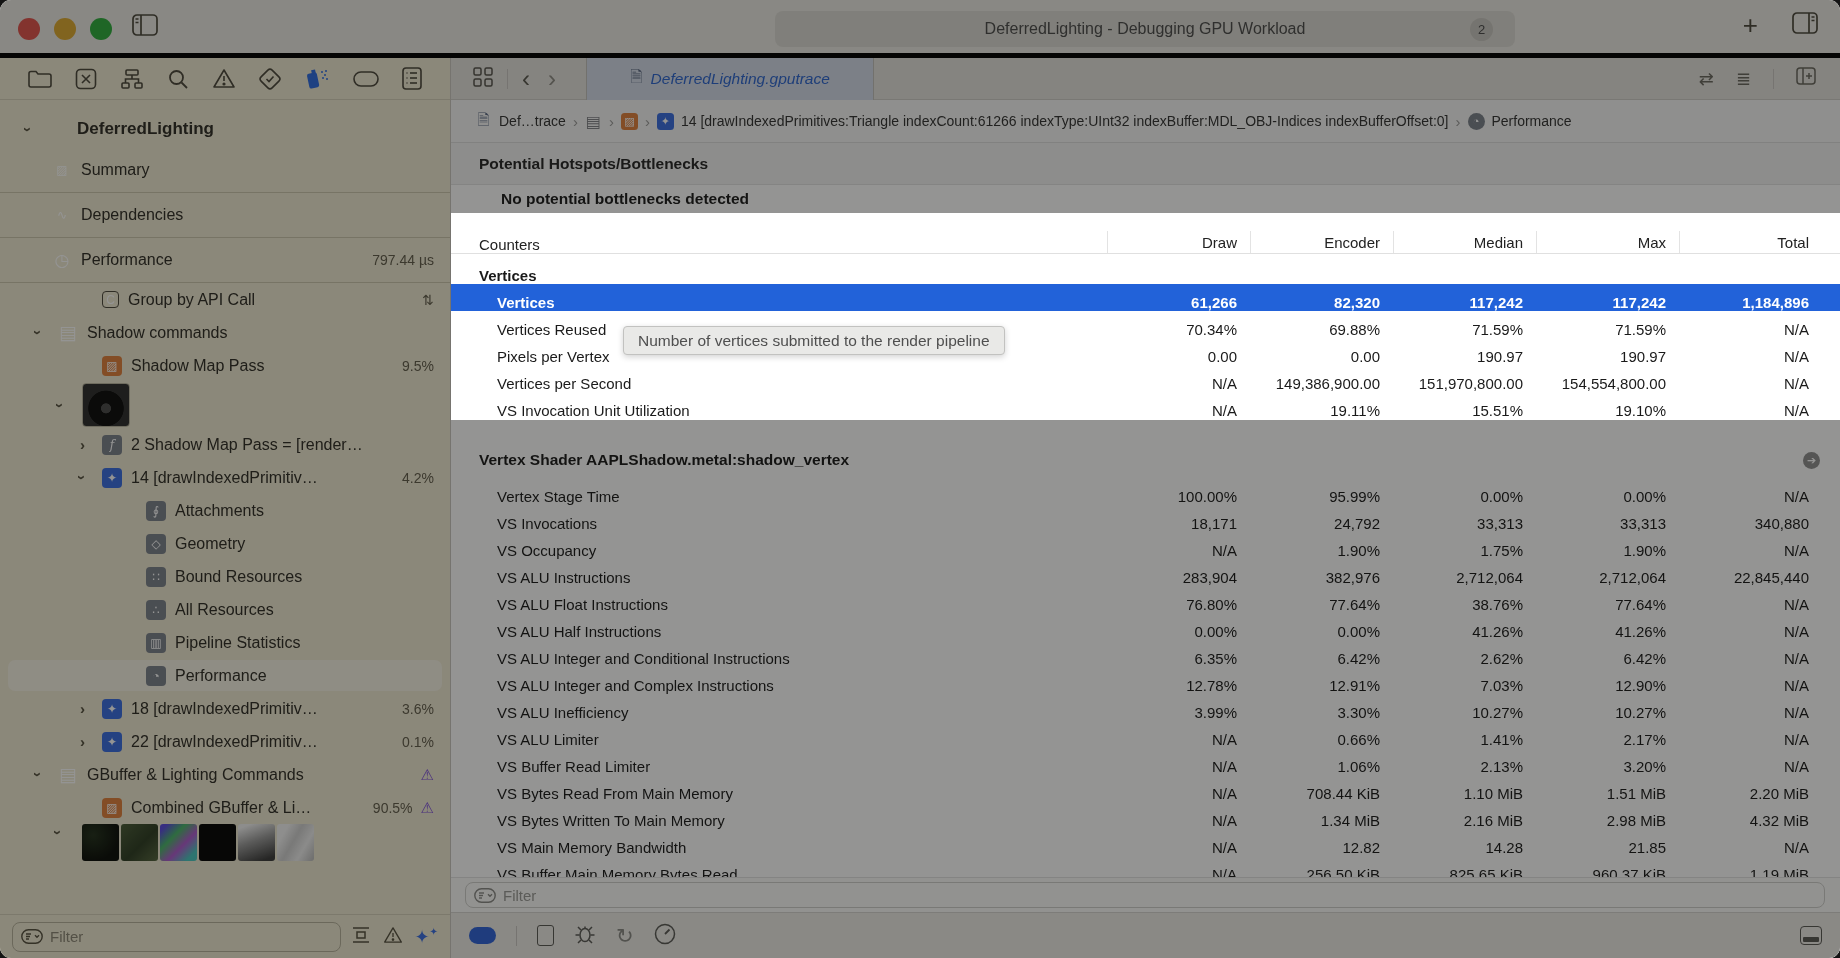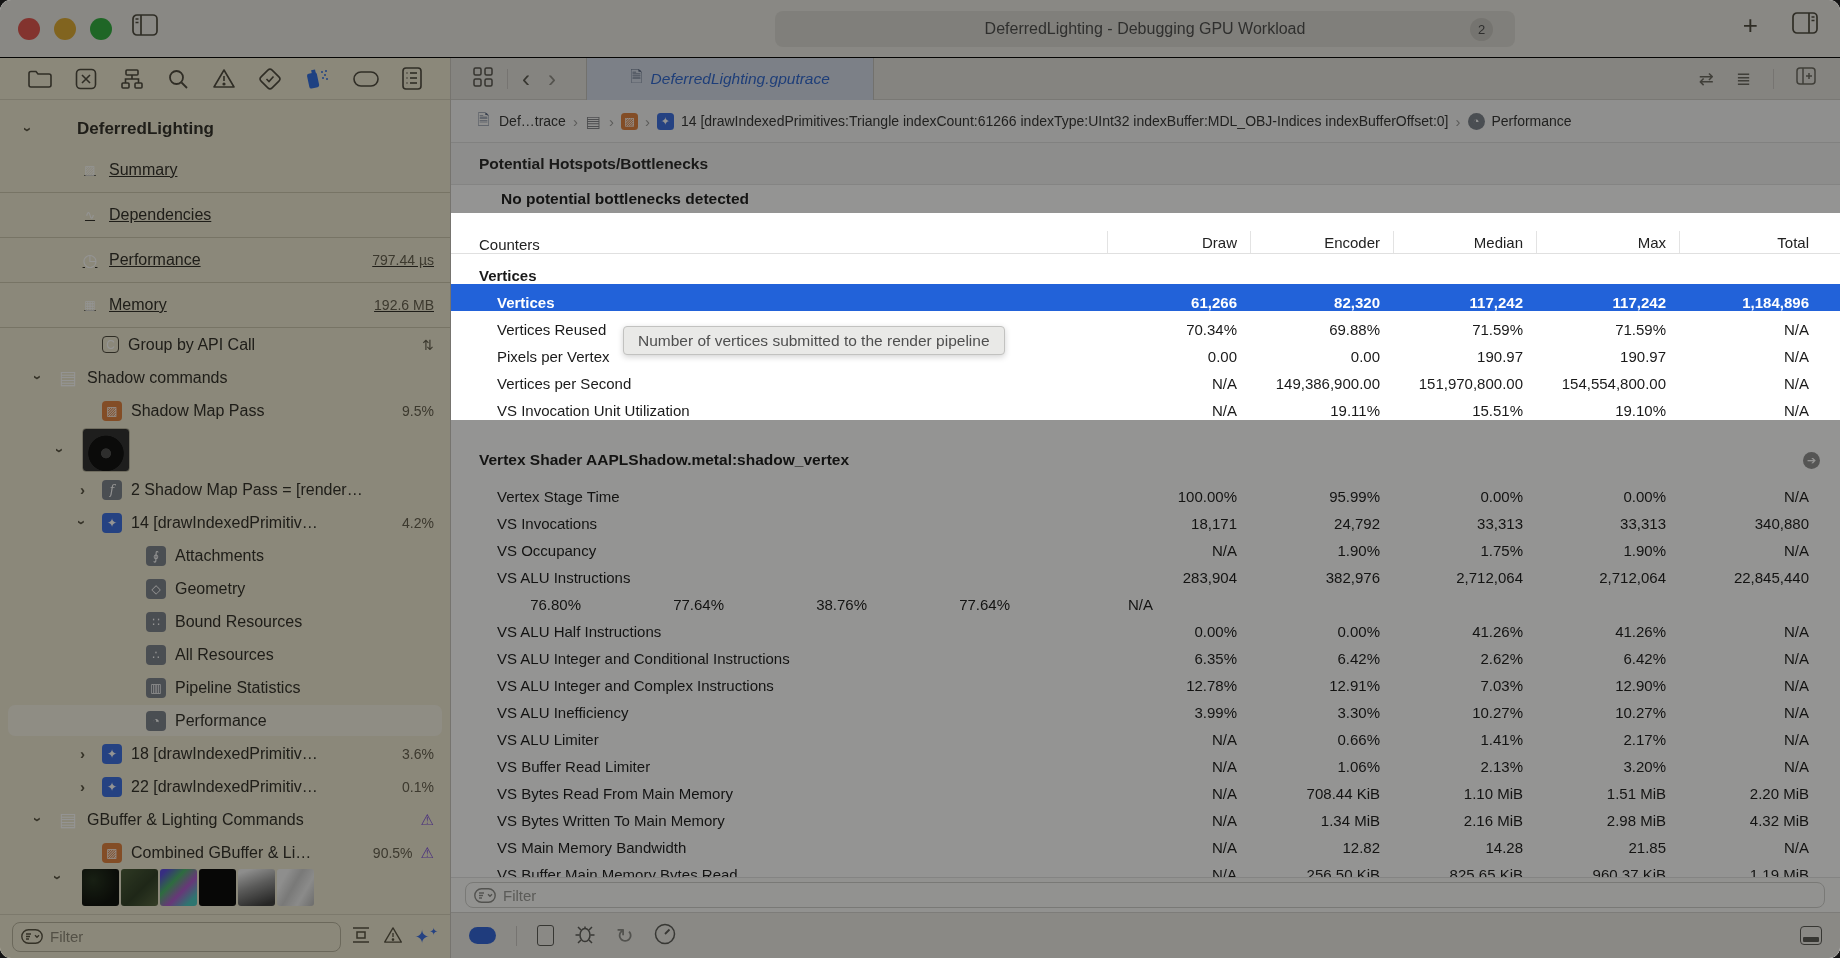"DeferredLighting - Debugging GPU" .titlebar { border-bottom: 1px solid #000000 -> 5px solid #000000 }
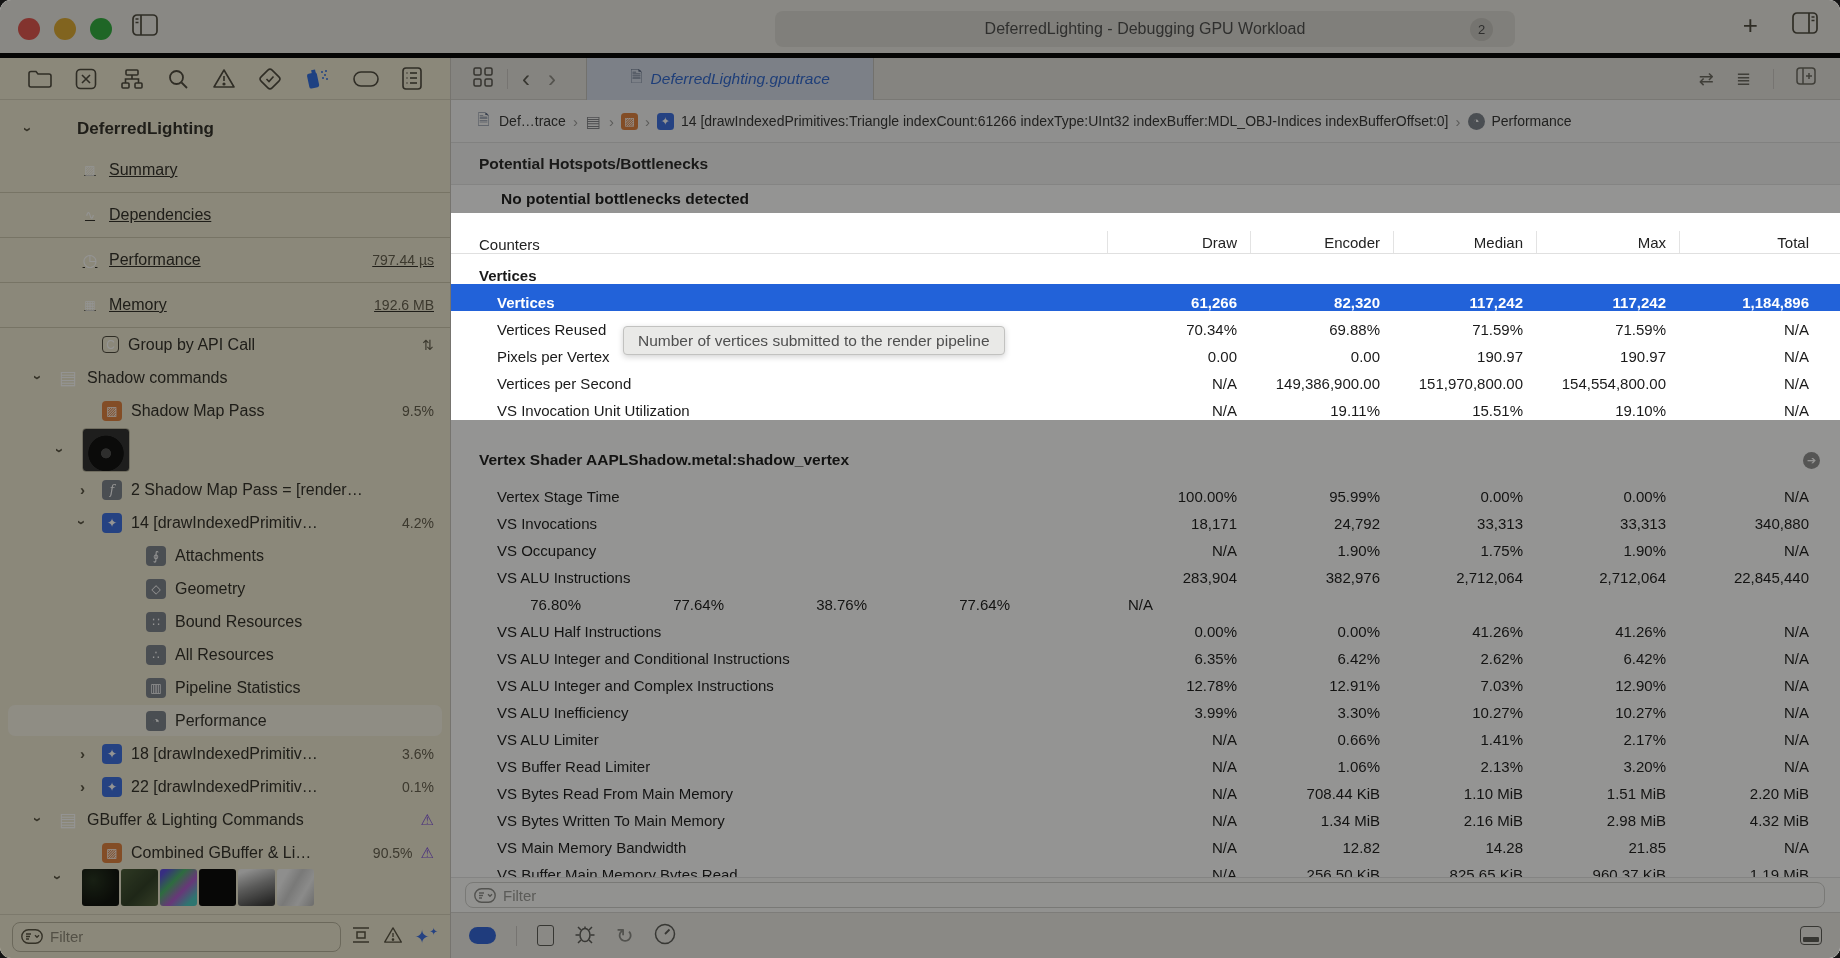"Summary" .trow[data-level="2"] { padding-left: 58px -> 30px; text-decoration: underline -> none }
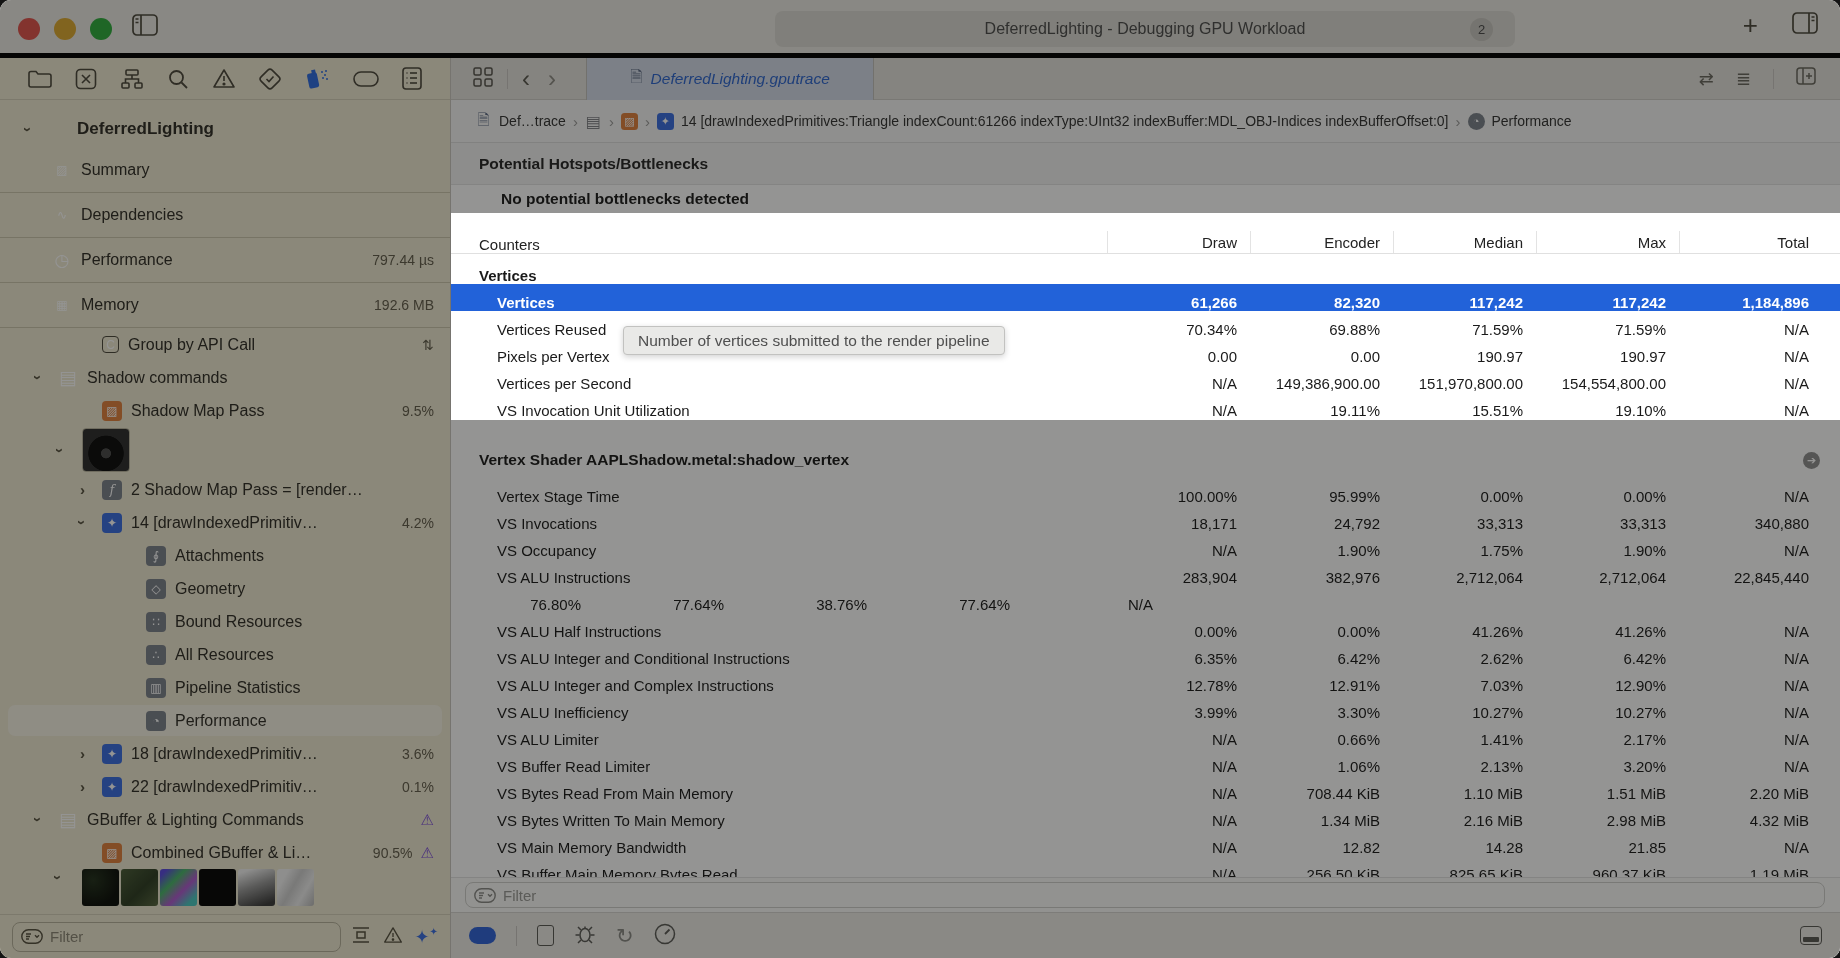"Memory" div.trow { html: <div> <span></span> <span></span> <span>Memory</span> <span>192.6 MB</span> <span></span> </div> -> none }
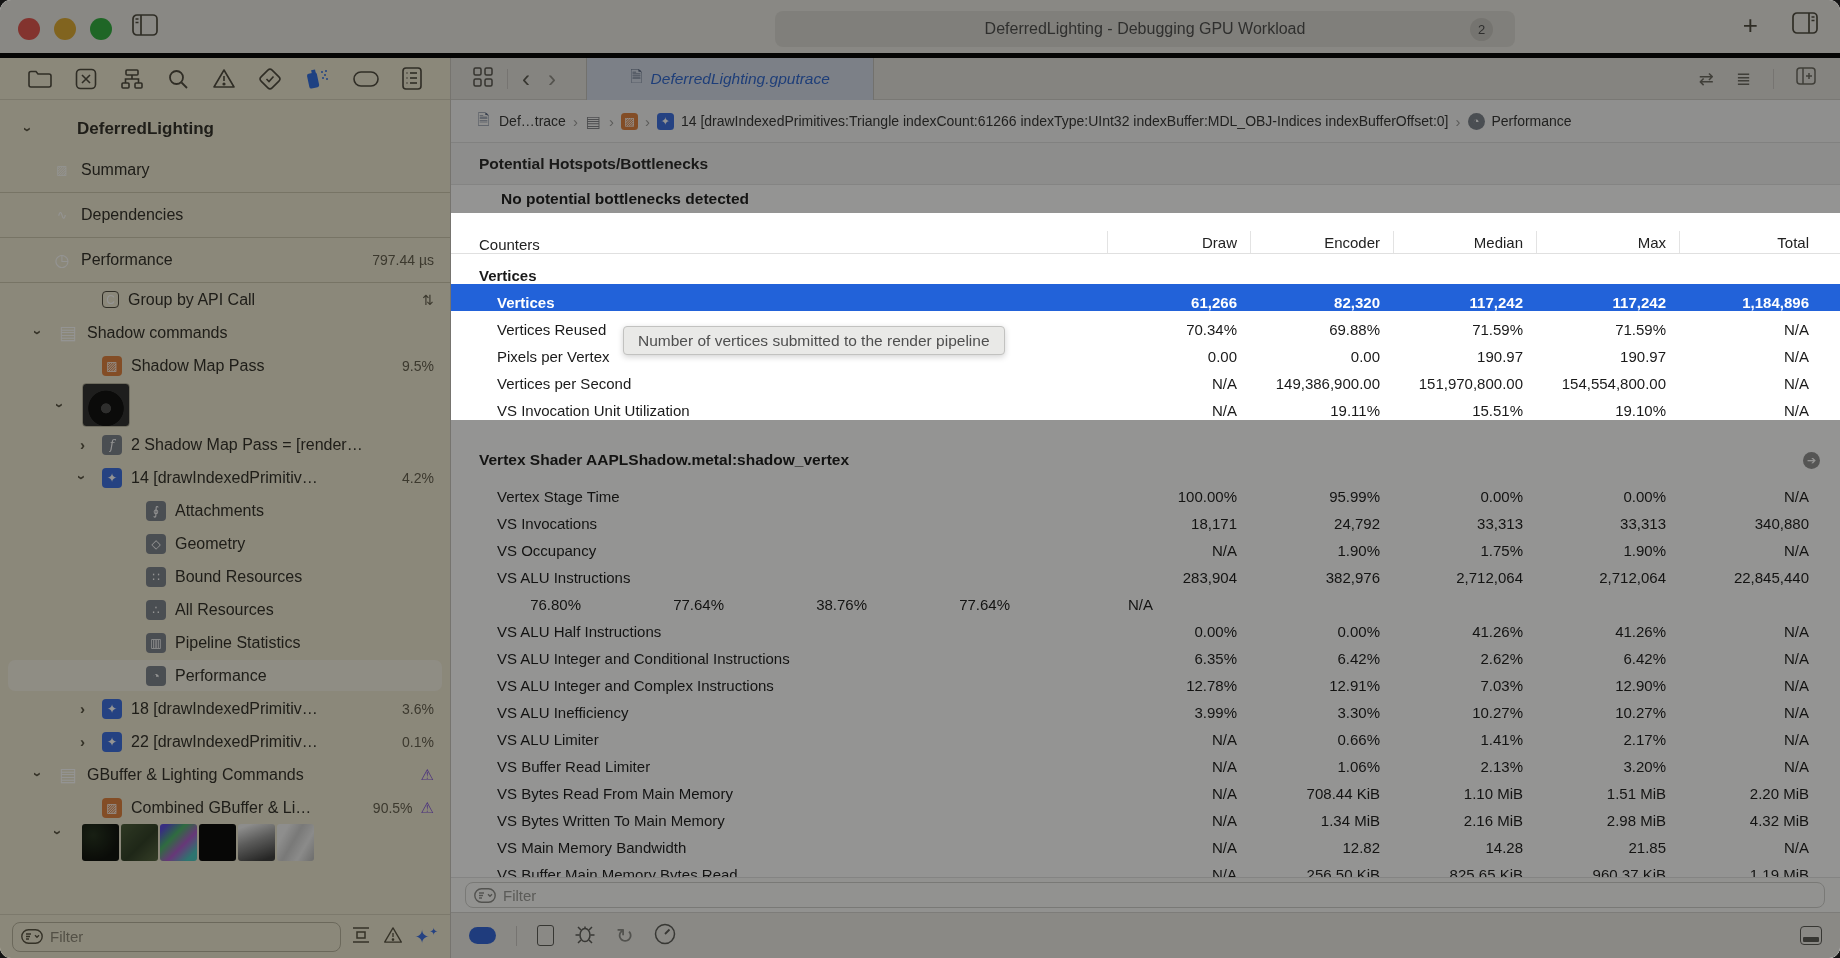"VS ALU Float Instructions" span.rlabel { html: none -> <span>VS ALU Float Instructions</span> }
